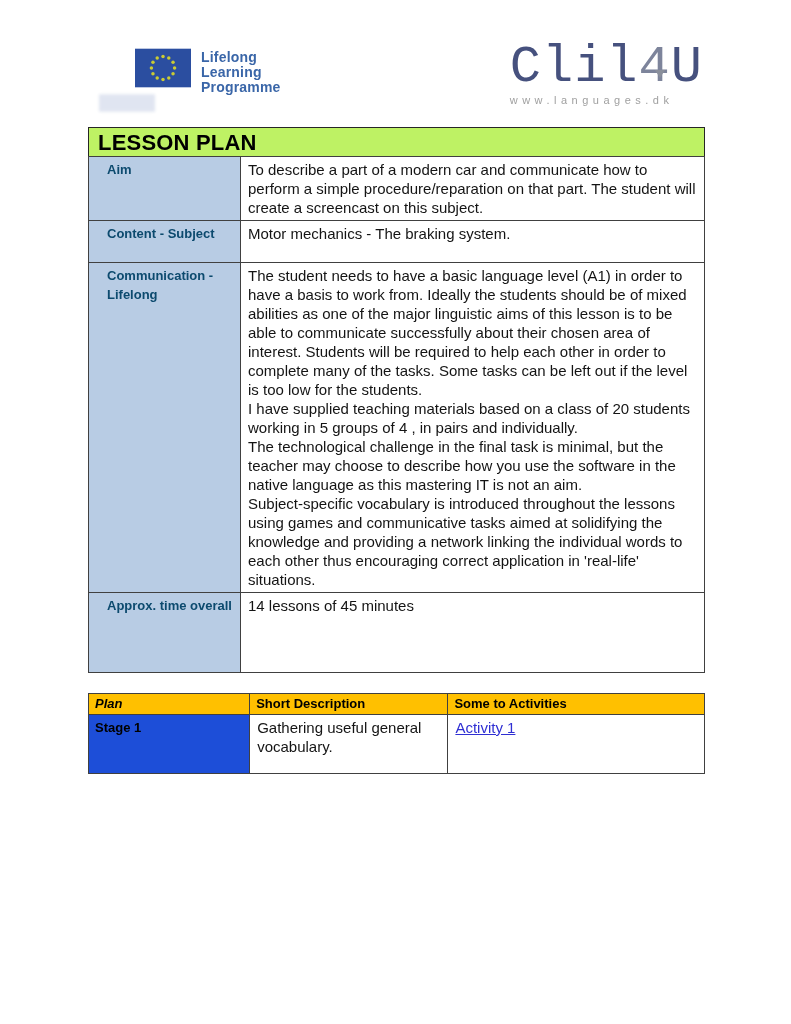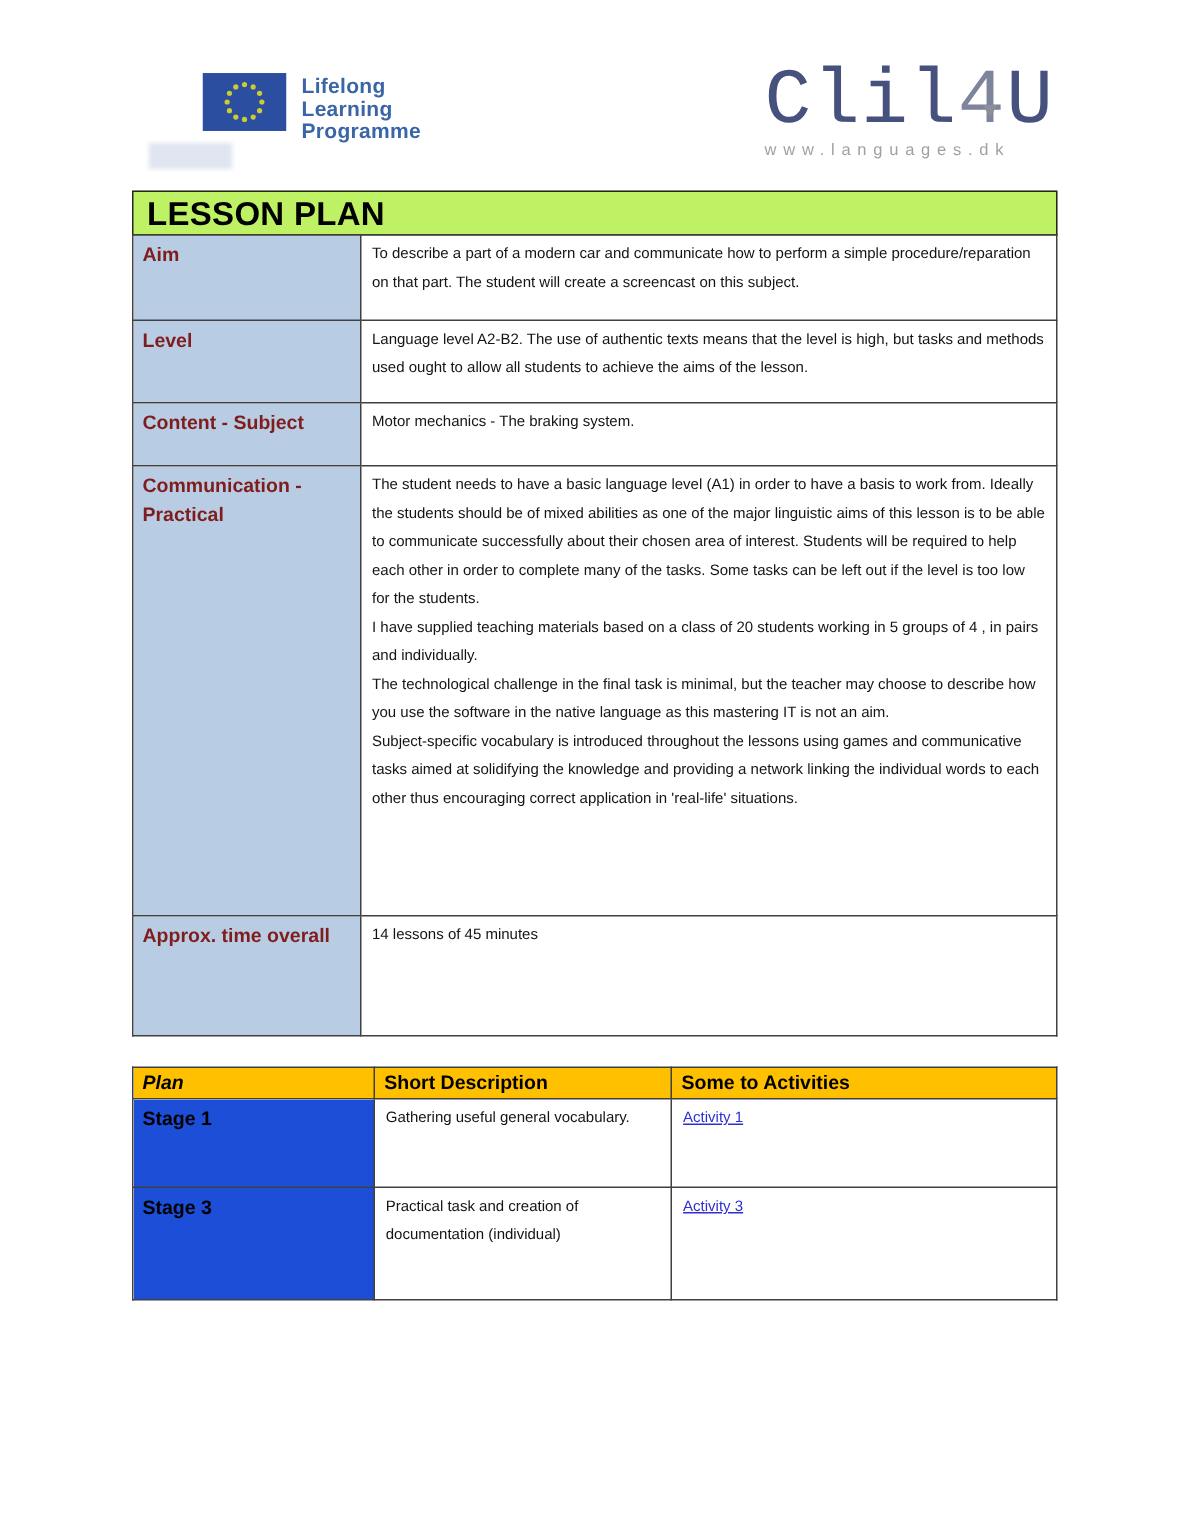"Aim" .label-cell { color: #7f1d1d -> #0c4a6e; padding-left: 6px -> 18px }
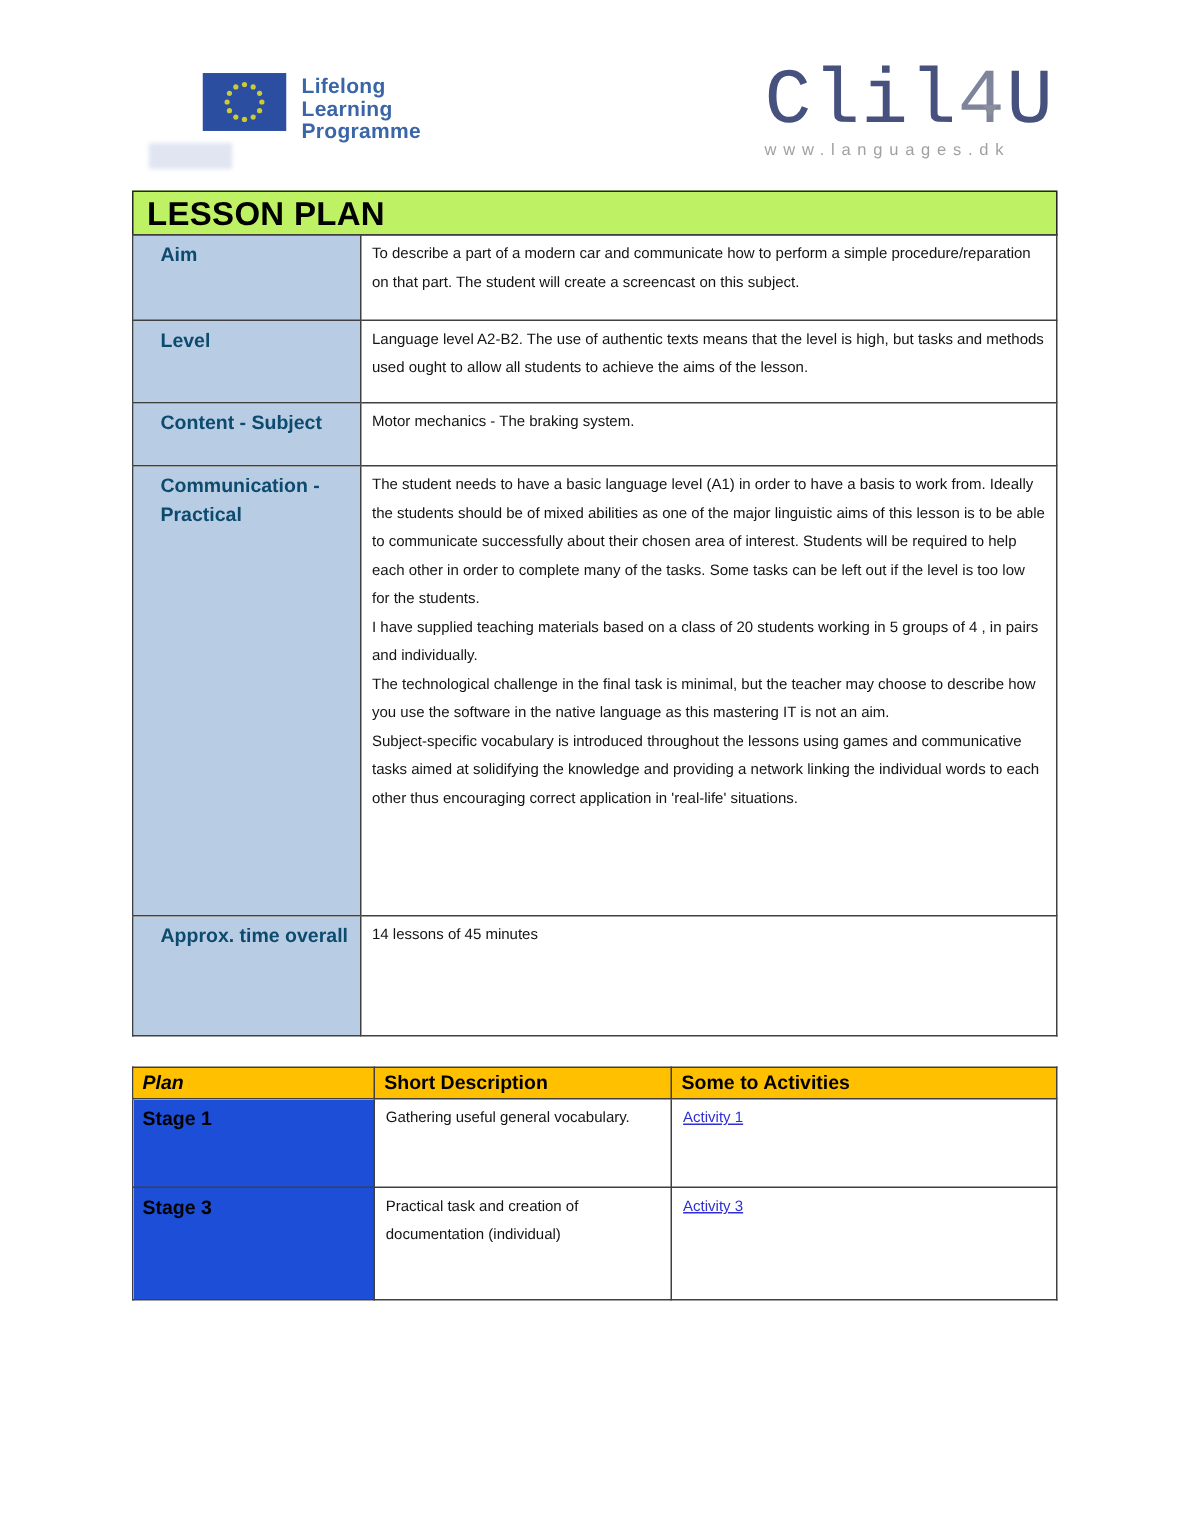"To describe a part of" td,th { font-size: 10px -> 15px }
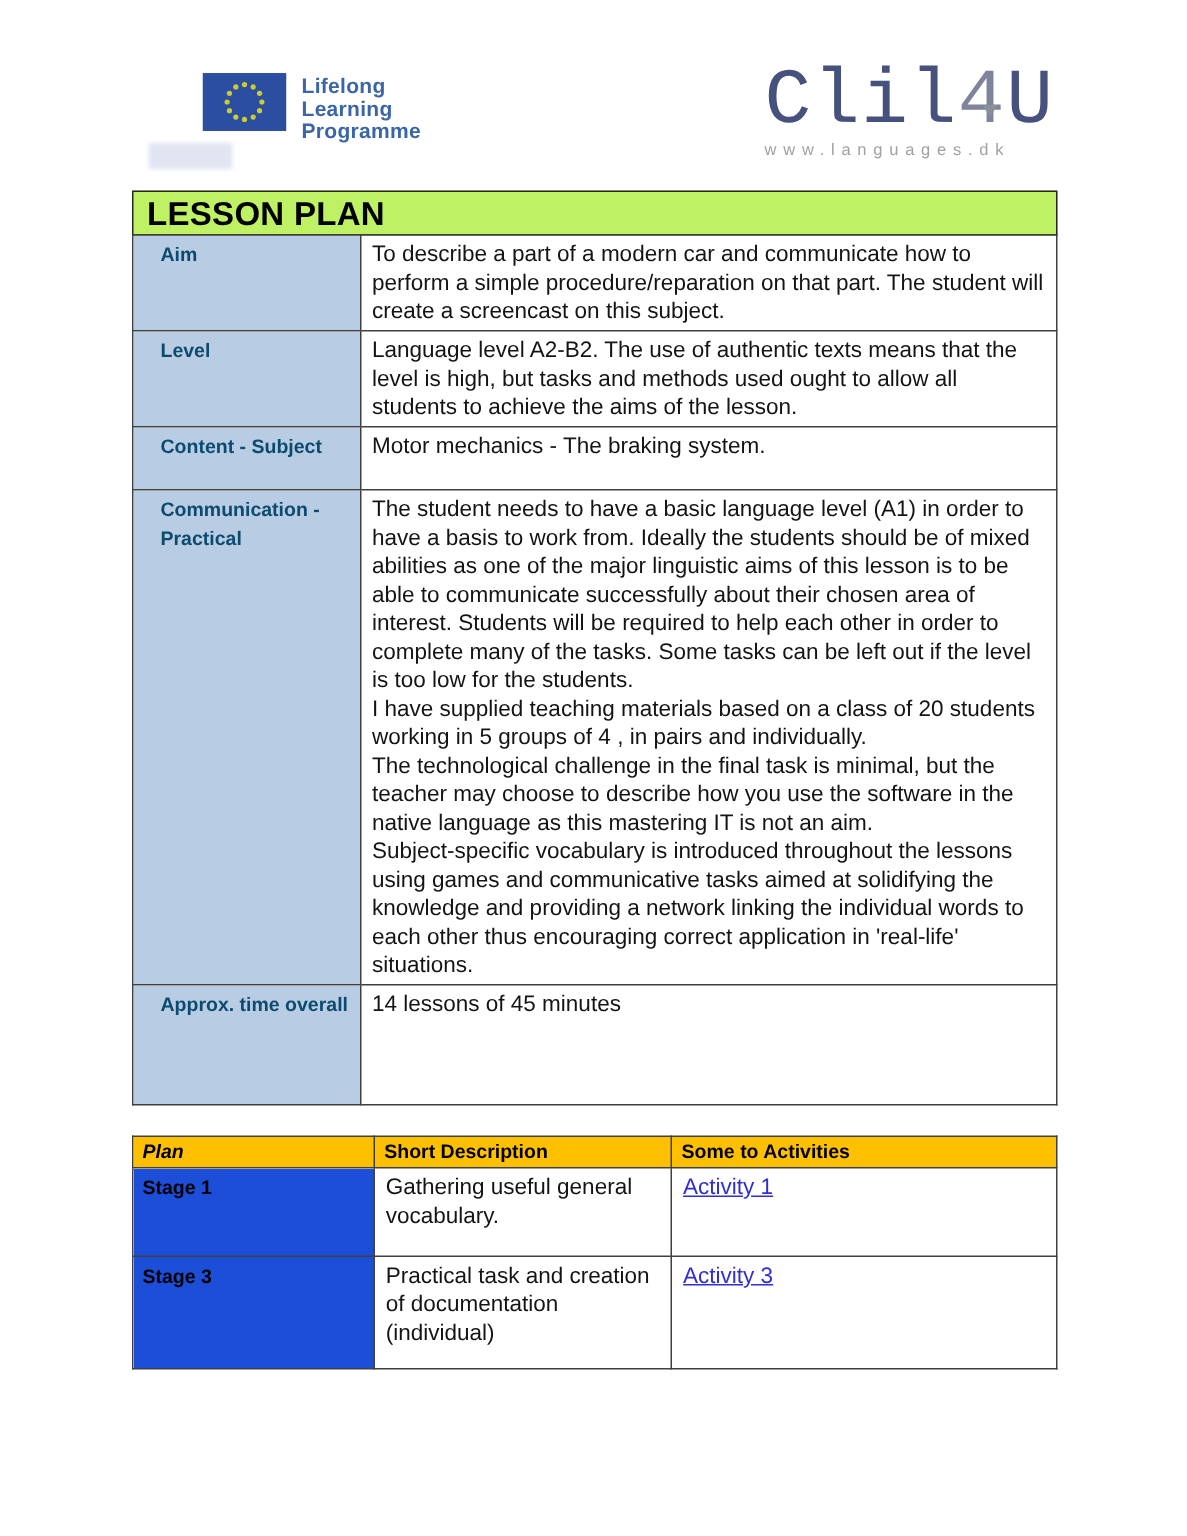"Level" tr.h-level { html: <tr> <td>Level</td> <td>Language level A2-B2. The use of authentic texts means that the level is high, but tasks and methods used ought to allow all students to achieve the aims of the lesson.</td> </tr> -> none }
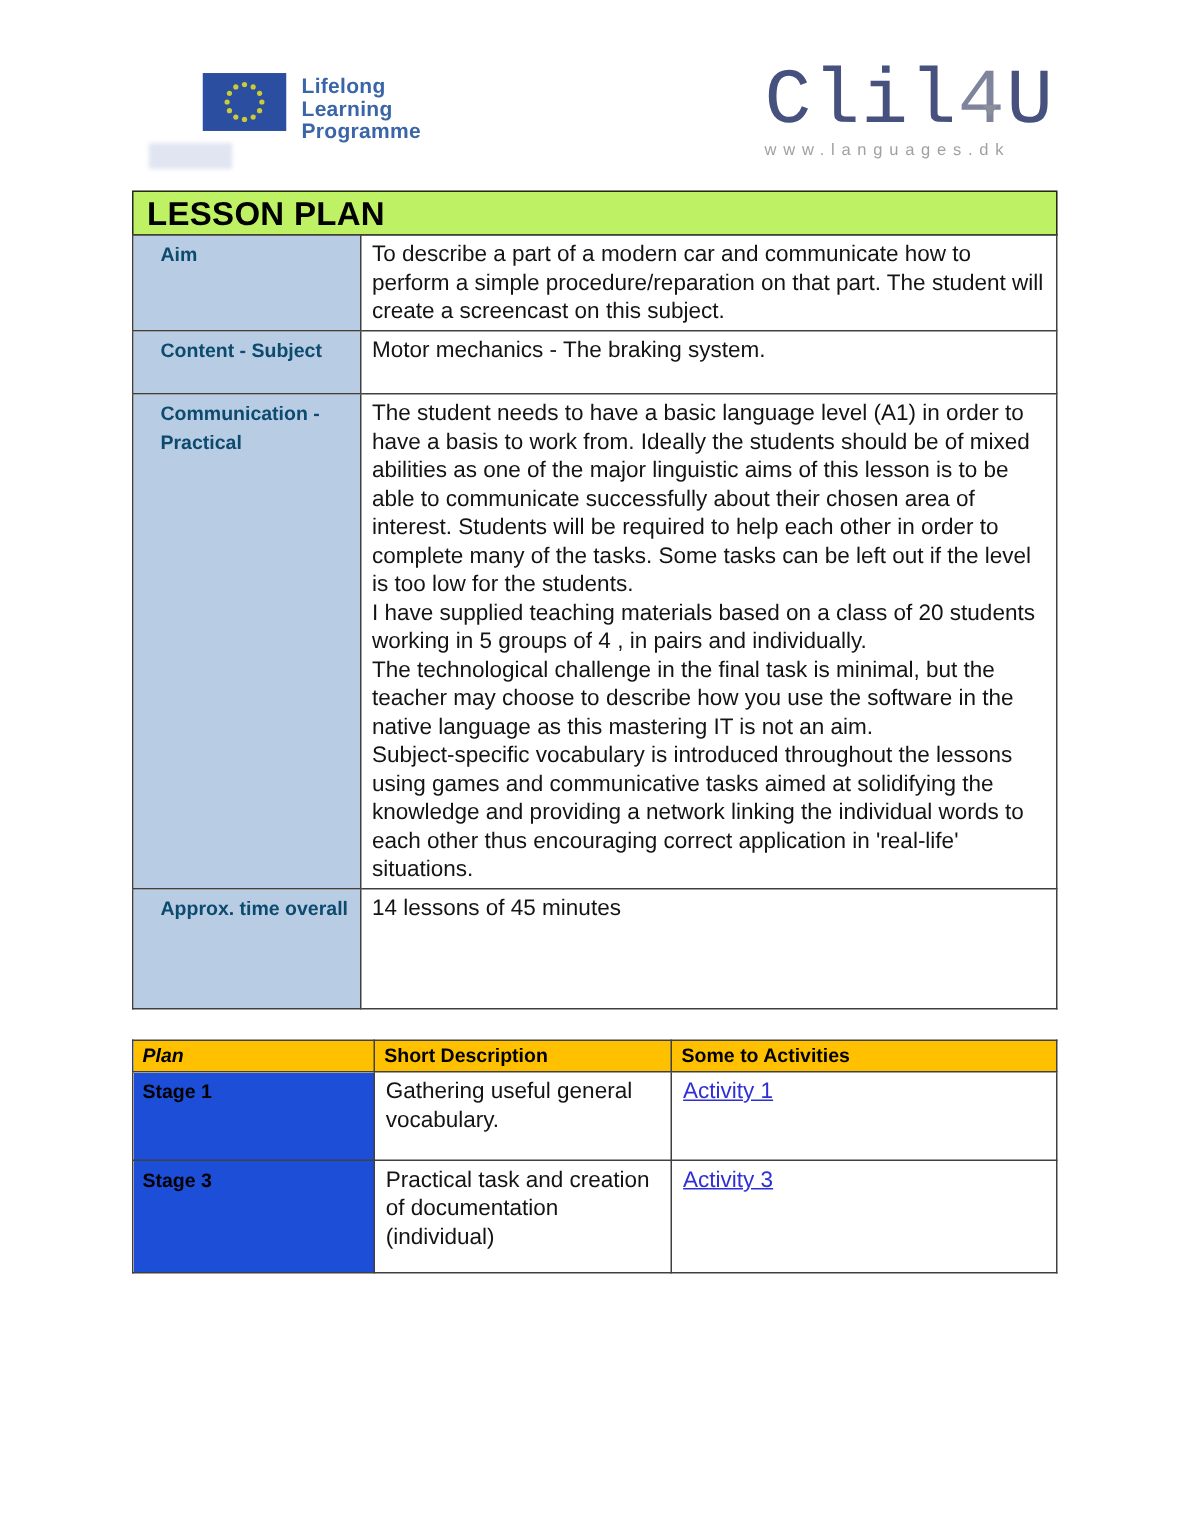"Communication - Practical" td.label-cell { text: Practical -> Lifelong }
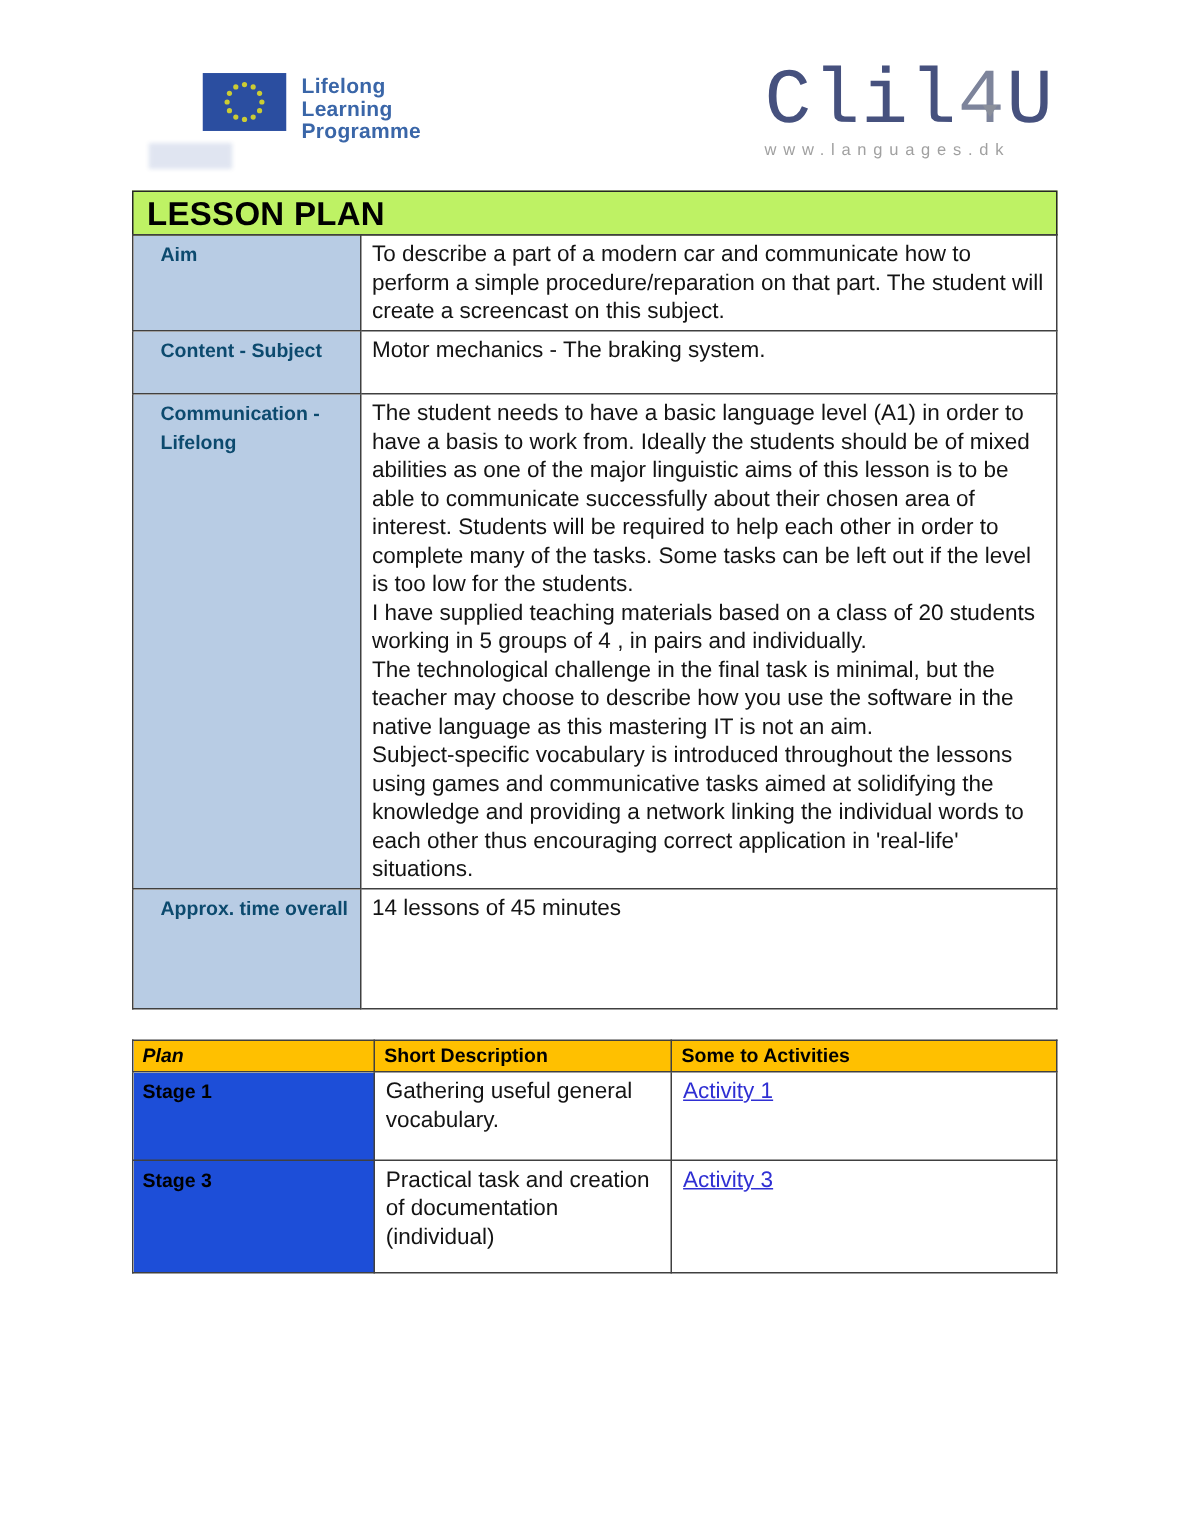"Stage 3" tr.h-stage3 { html: <tr> <td>Stage 3</td> <td>Practical task and creation of documentation (individual)</td> <td><a>Activity 3</a></td> </tr> -> none }
